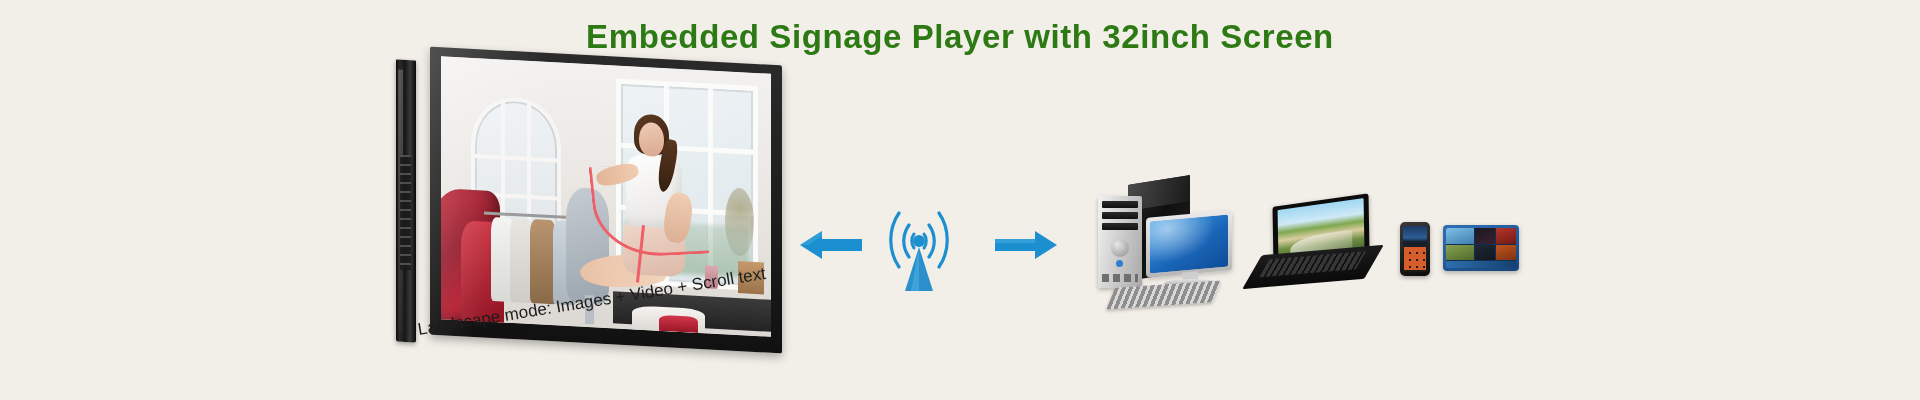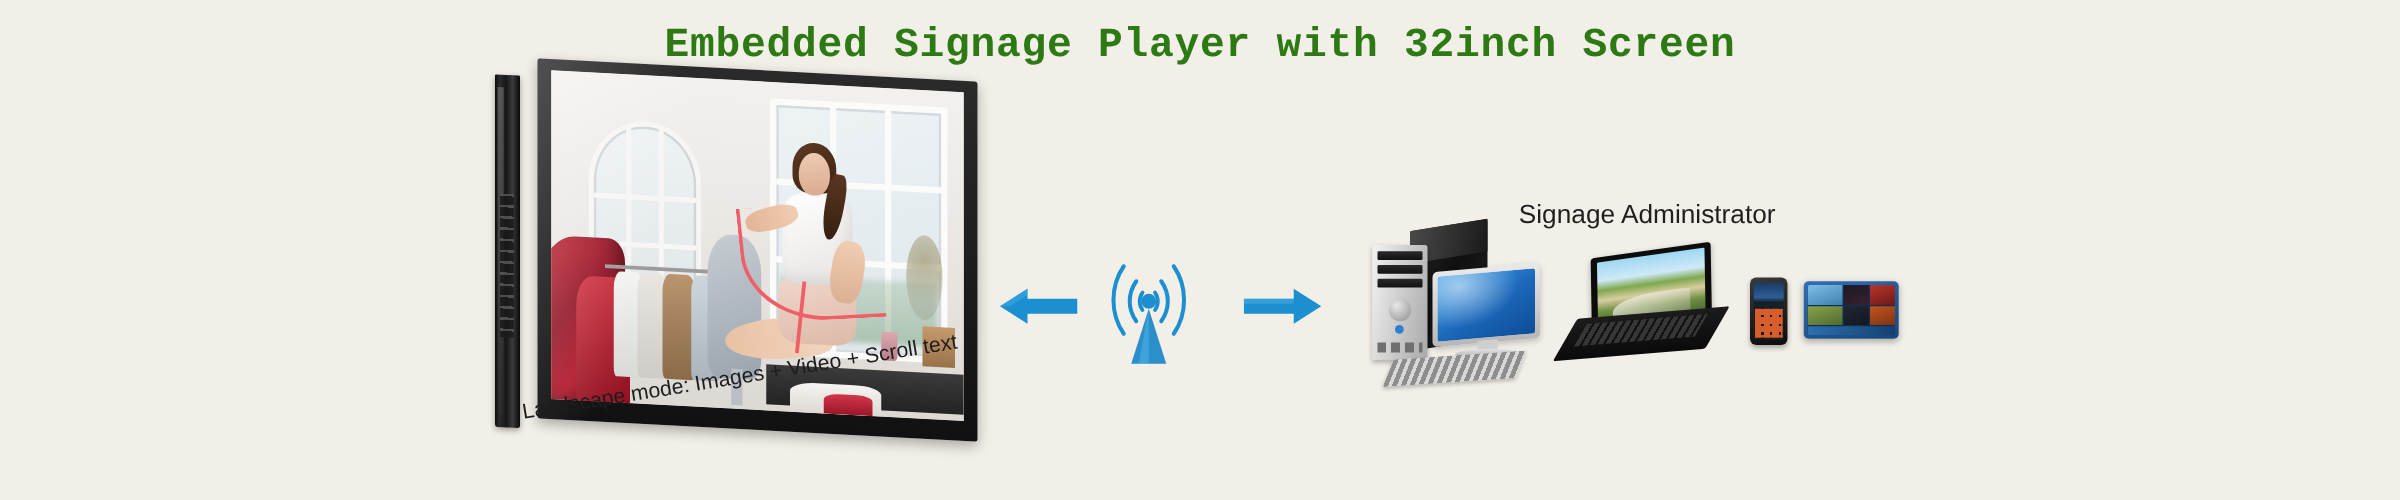"Embedded Signage Player with 32inch" .title { font-family: Liberation Mono, monospace -> Liberation Sans, sans-serif }
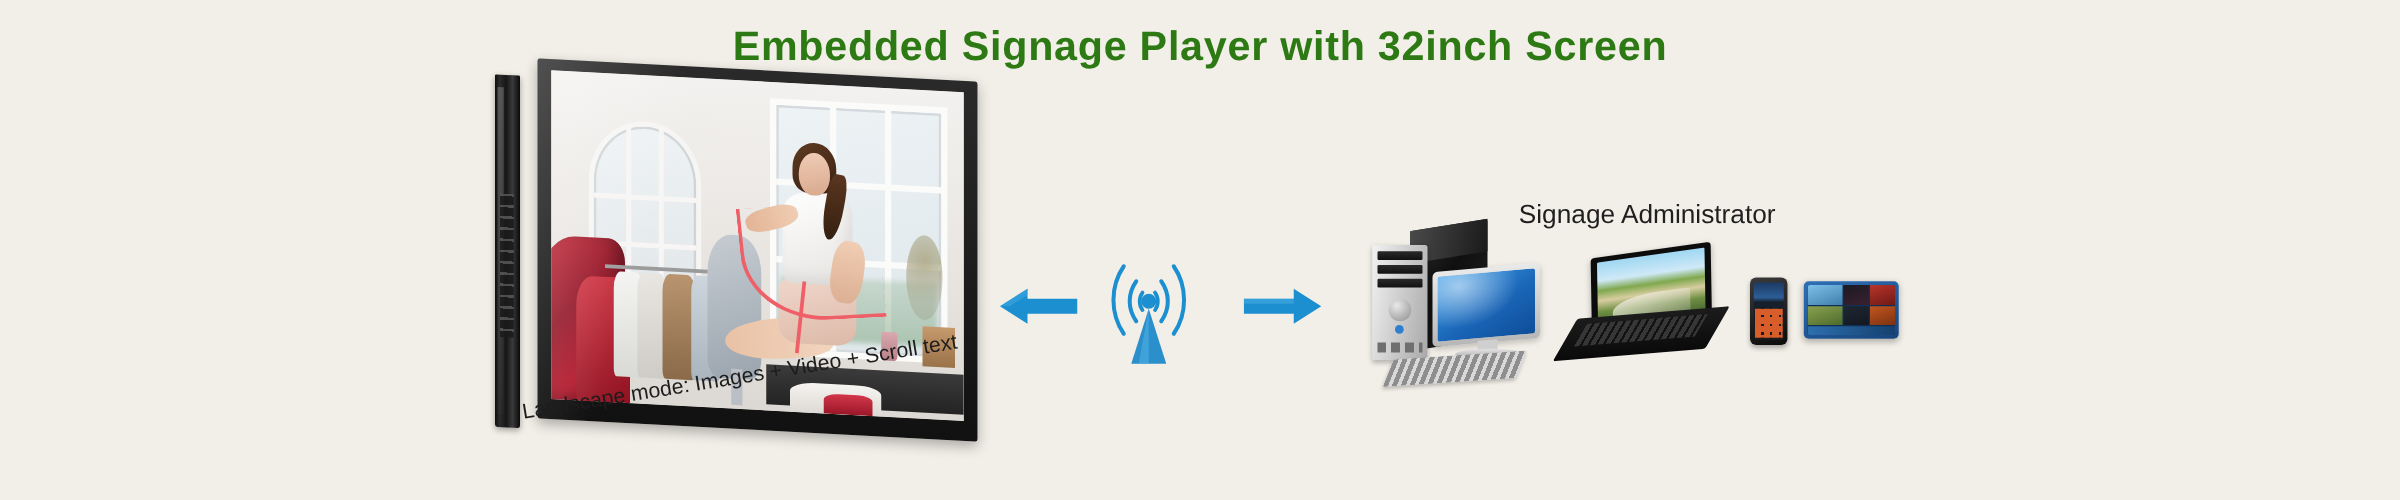"Signage Administrator" div.admin-label { html: <div>Signage Administrator</div> -> none }
